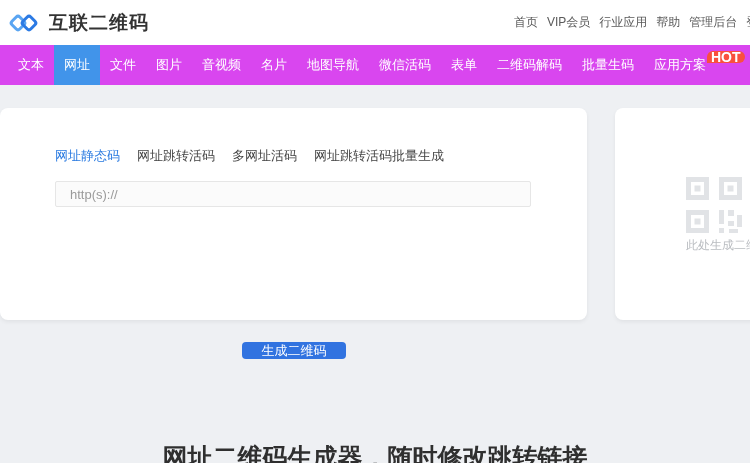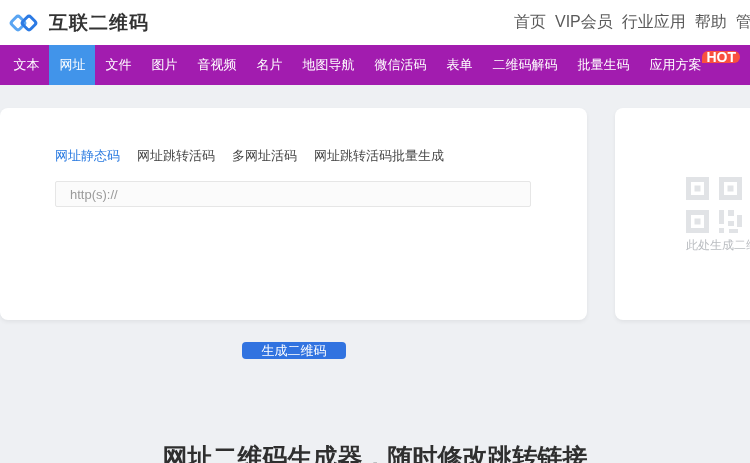"首页" .top-nav .nav-item { font-size: 16px -> 12px }
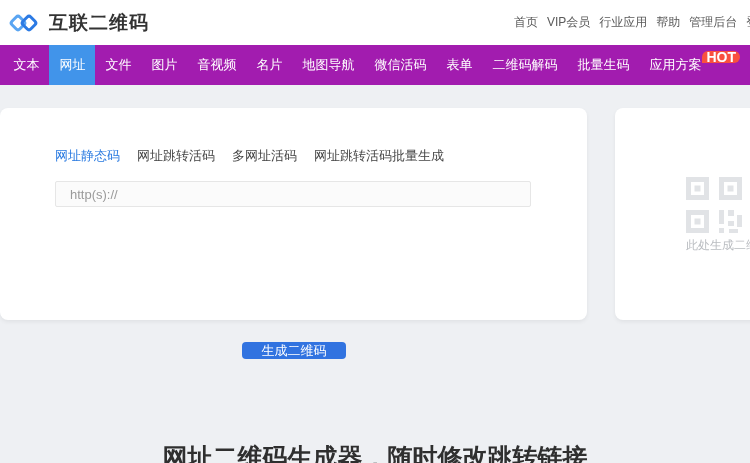"文本" .tabbar { background: #a21caf -> #d946ef; justify-content: flex-end -> none; padding-left: 2px -> 8px }
